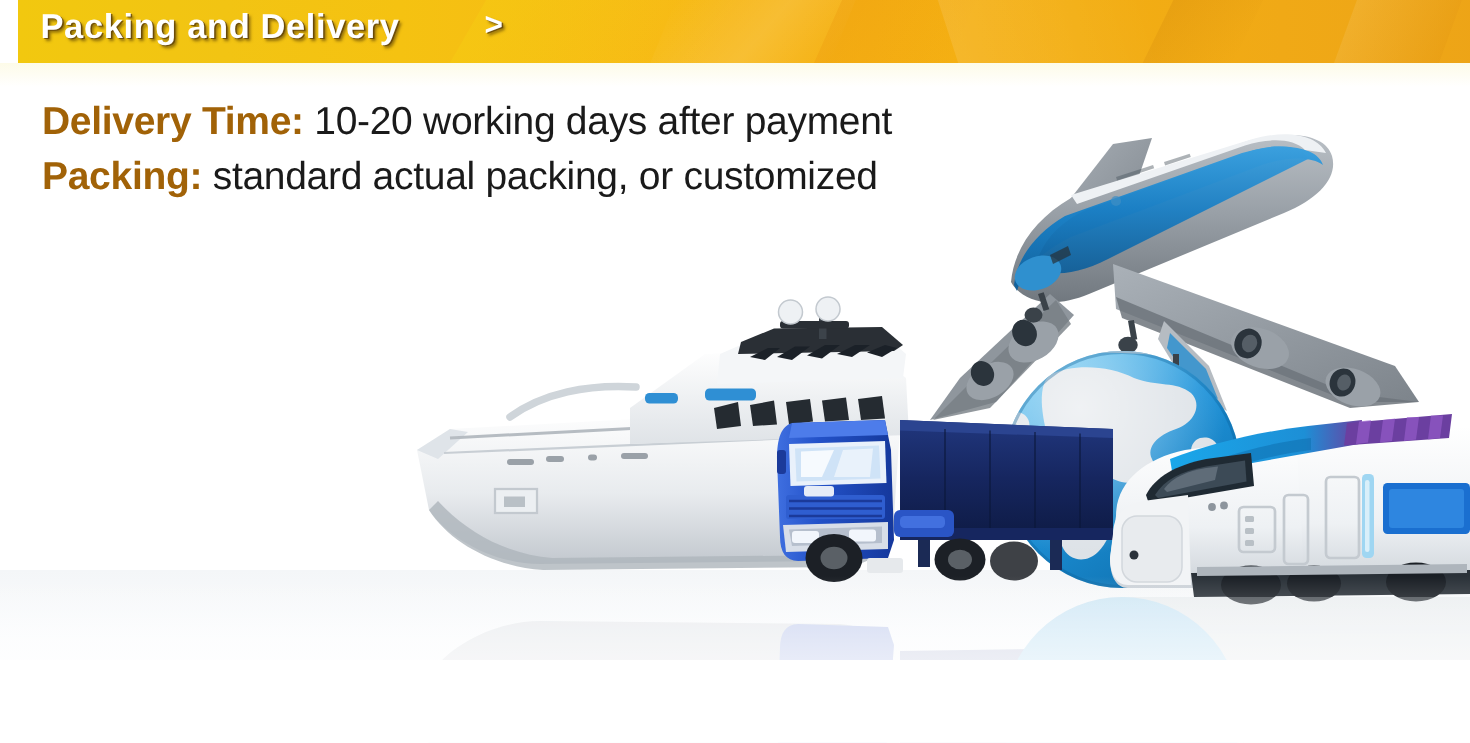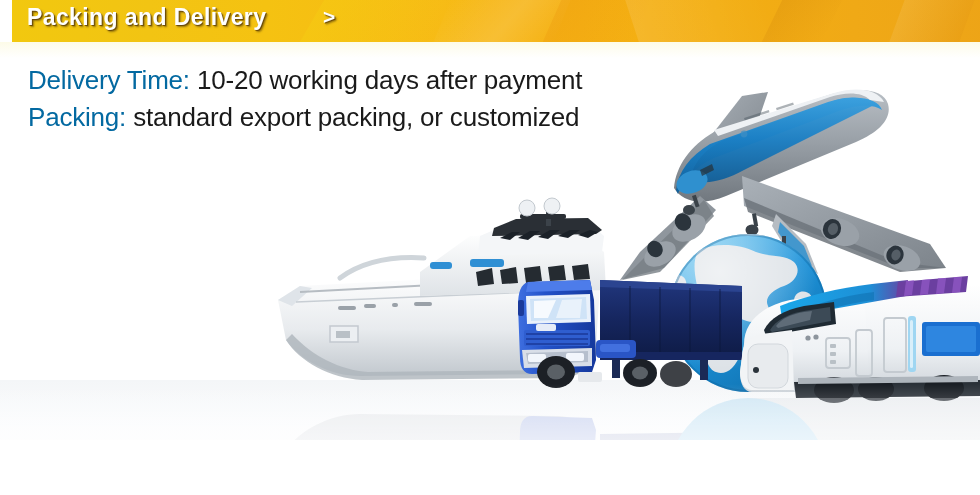"Delivery Time:" .copy-line .lbl { color: #0369a1 -> #a16207; font-weight: normal -> bold }
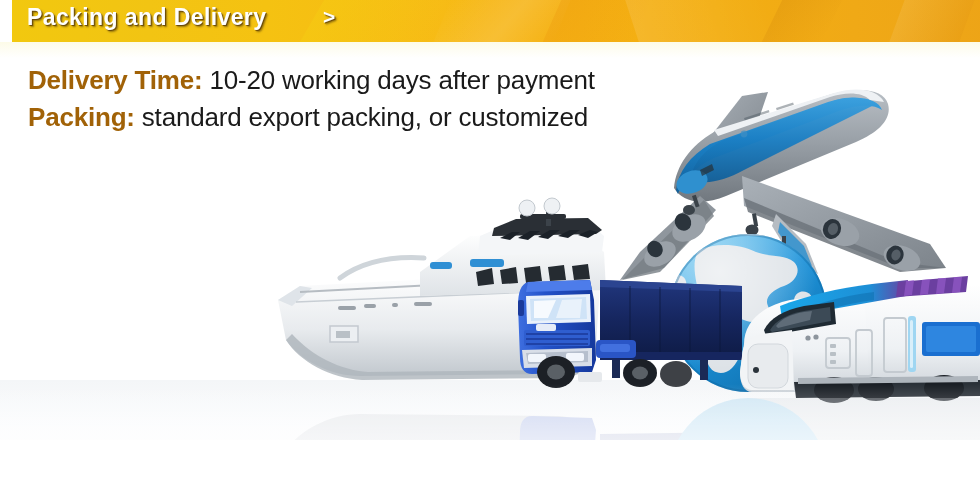"standard export packing, or customized" span { text: export -> actual }
